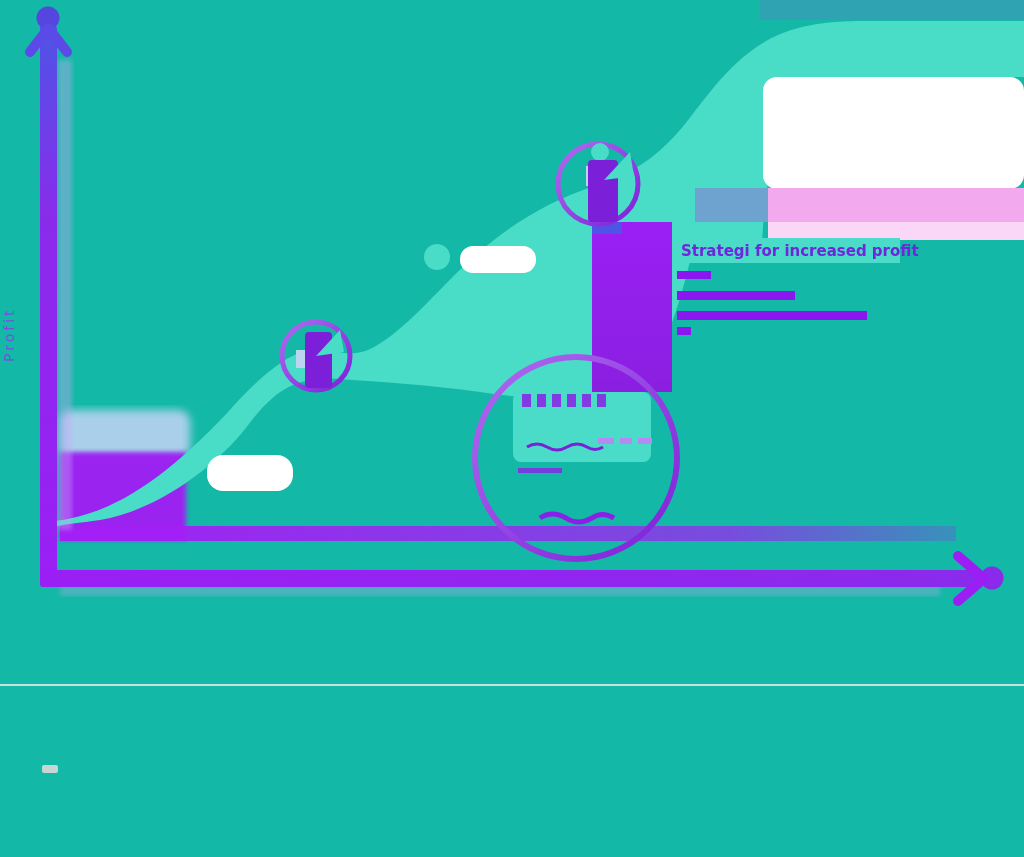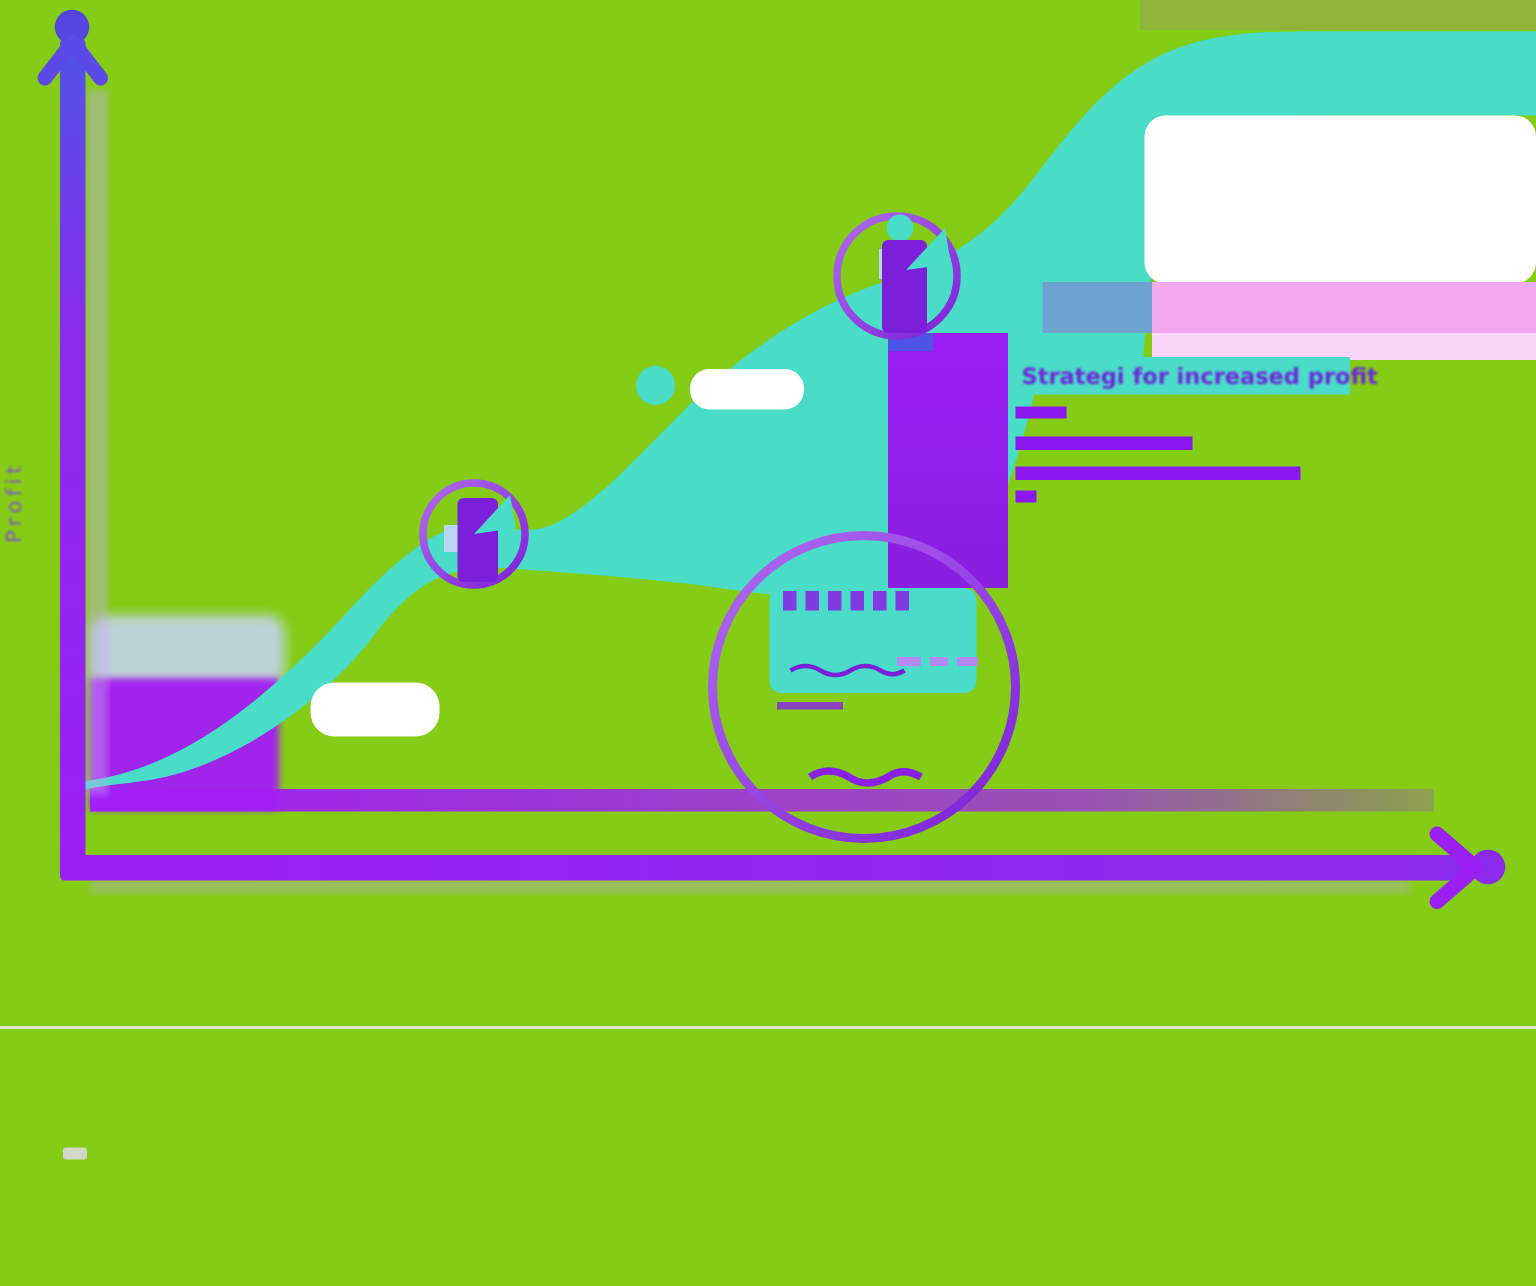"Strategi for increased profit" .stage { background: #84cc16 -> #14b8a6 }
